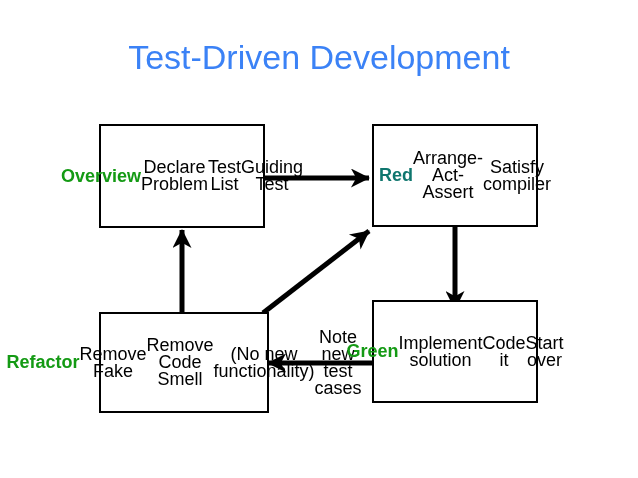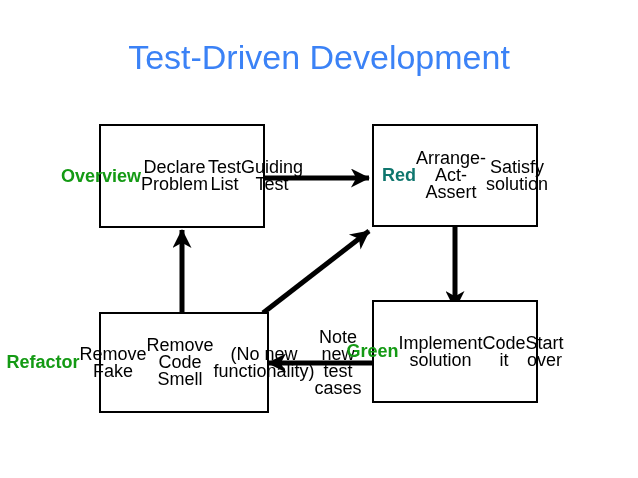"Satisfy solution" div.box-line { text: solution -> compiler }
